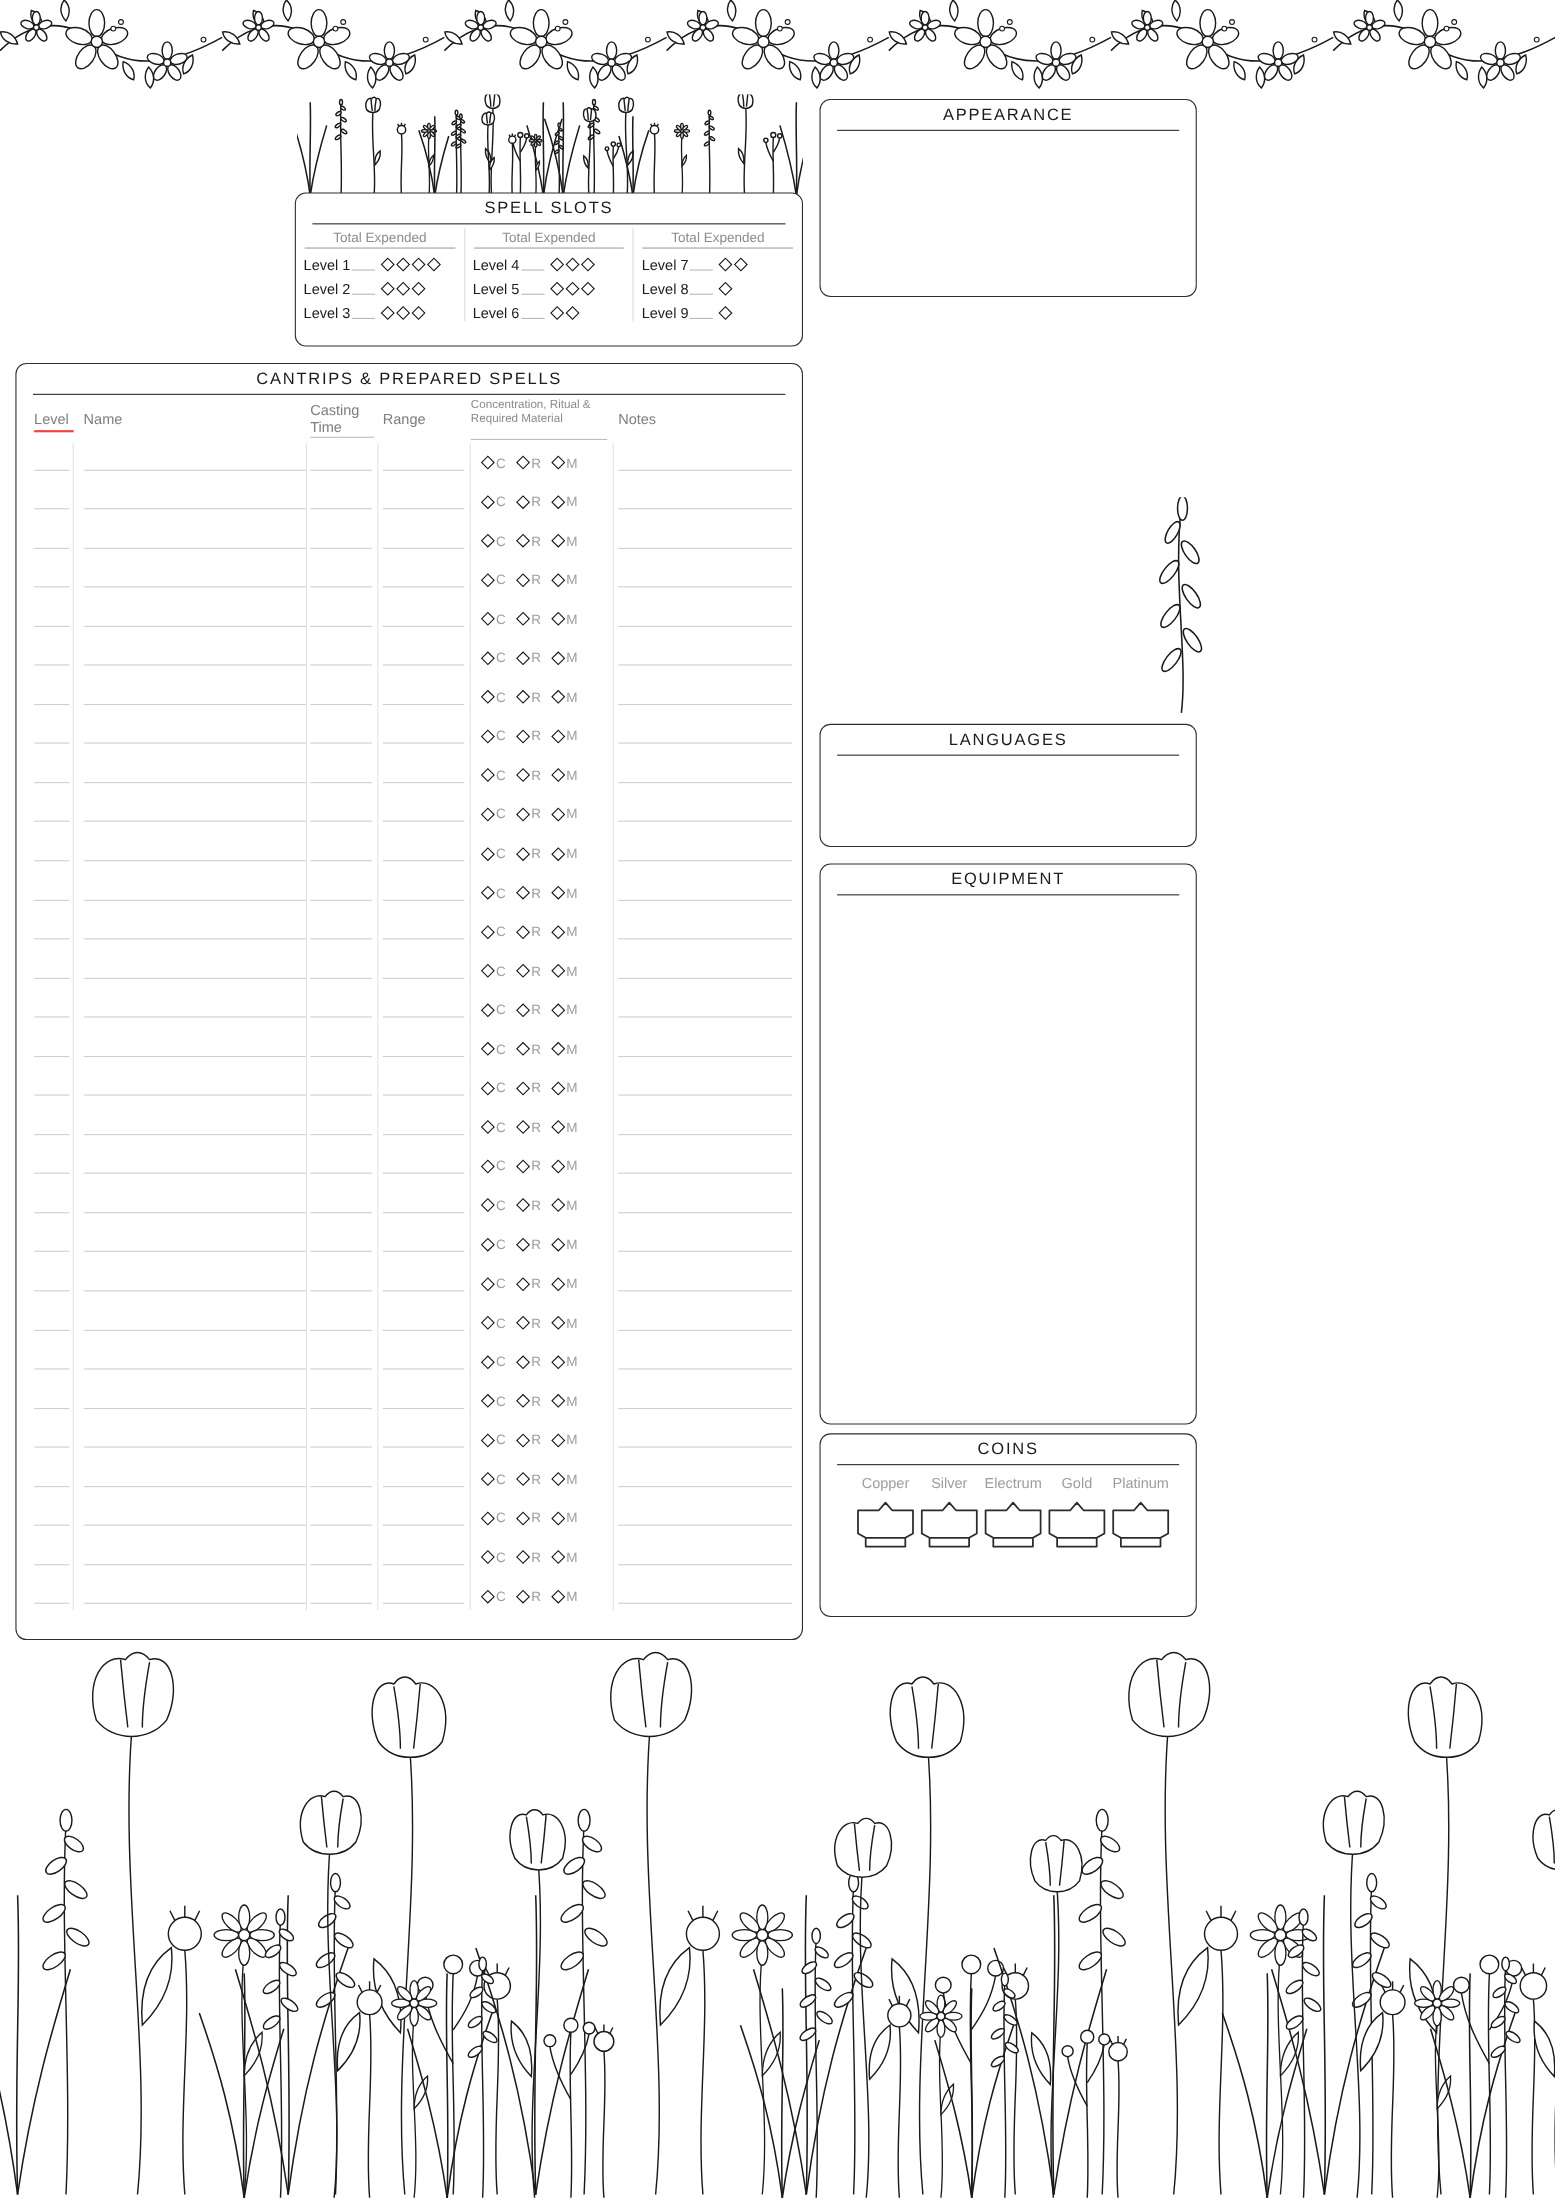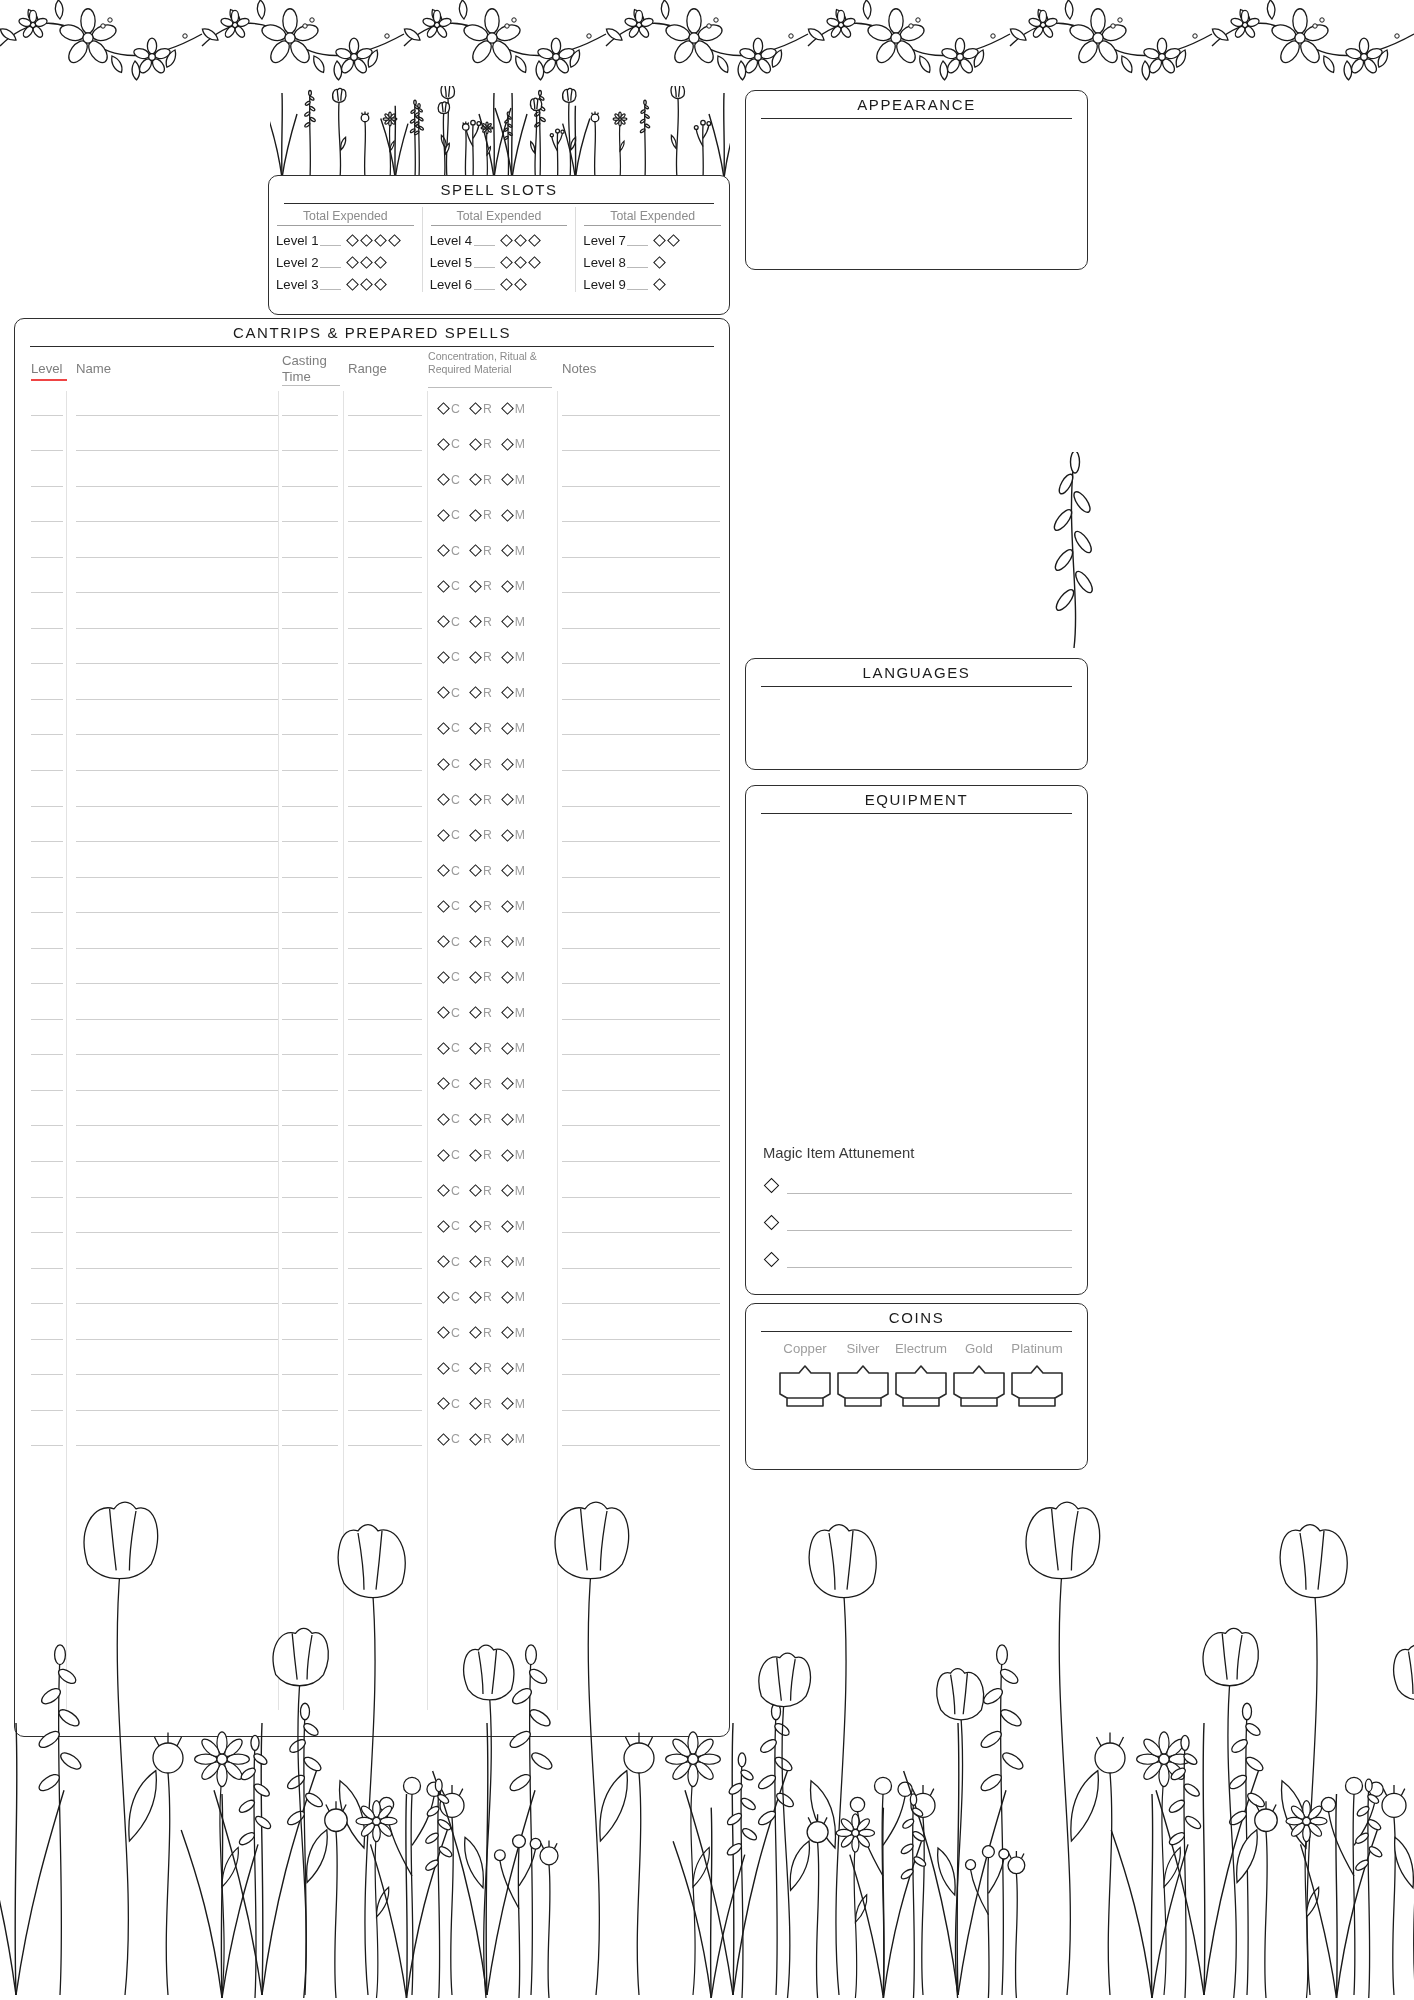"CANTRIPS & PREPARED SPELLS" .table-box { height: 1419px -> 1161px; top: 318px -> 330px }
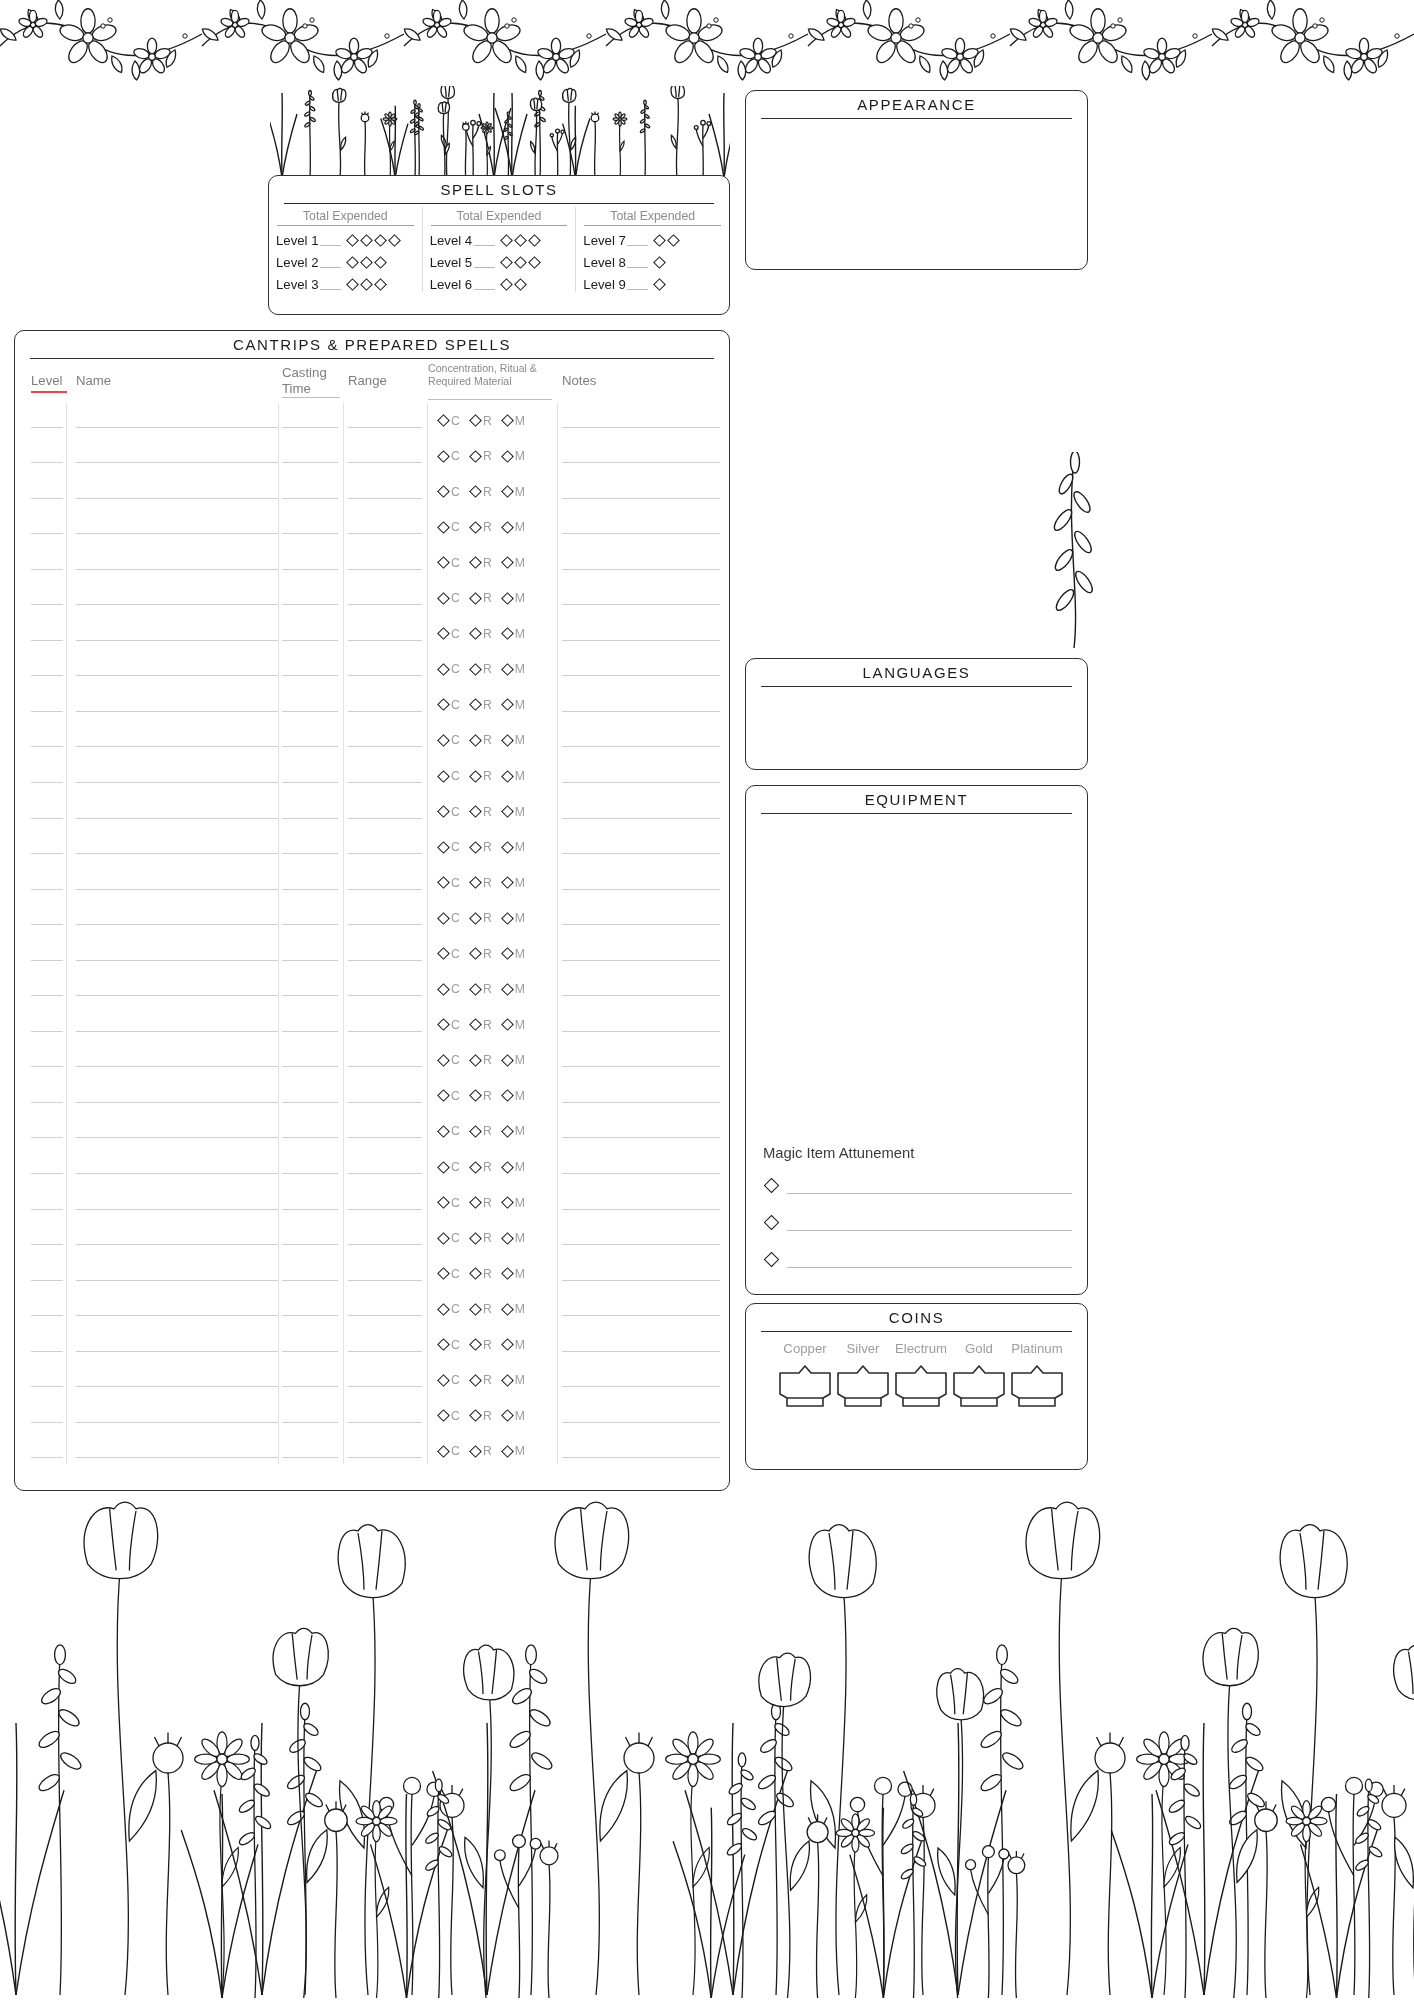"Magic Item Attunement" div.attune { html: <div> <div>Magic Item Attunement</div> <div> <i></i> <span></span> </div> <div> <i></i> <span></span> </div> <div> <i></i> <span></span> </div> </div> -> none }
